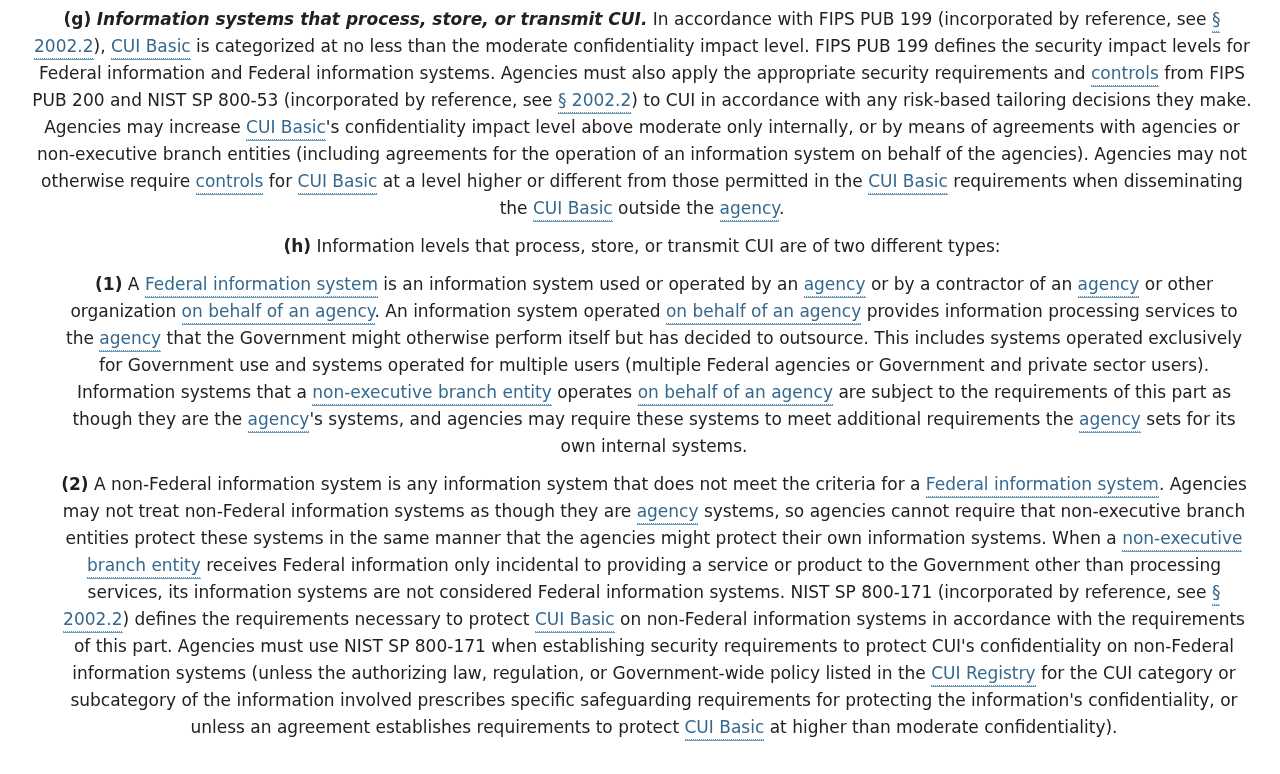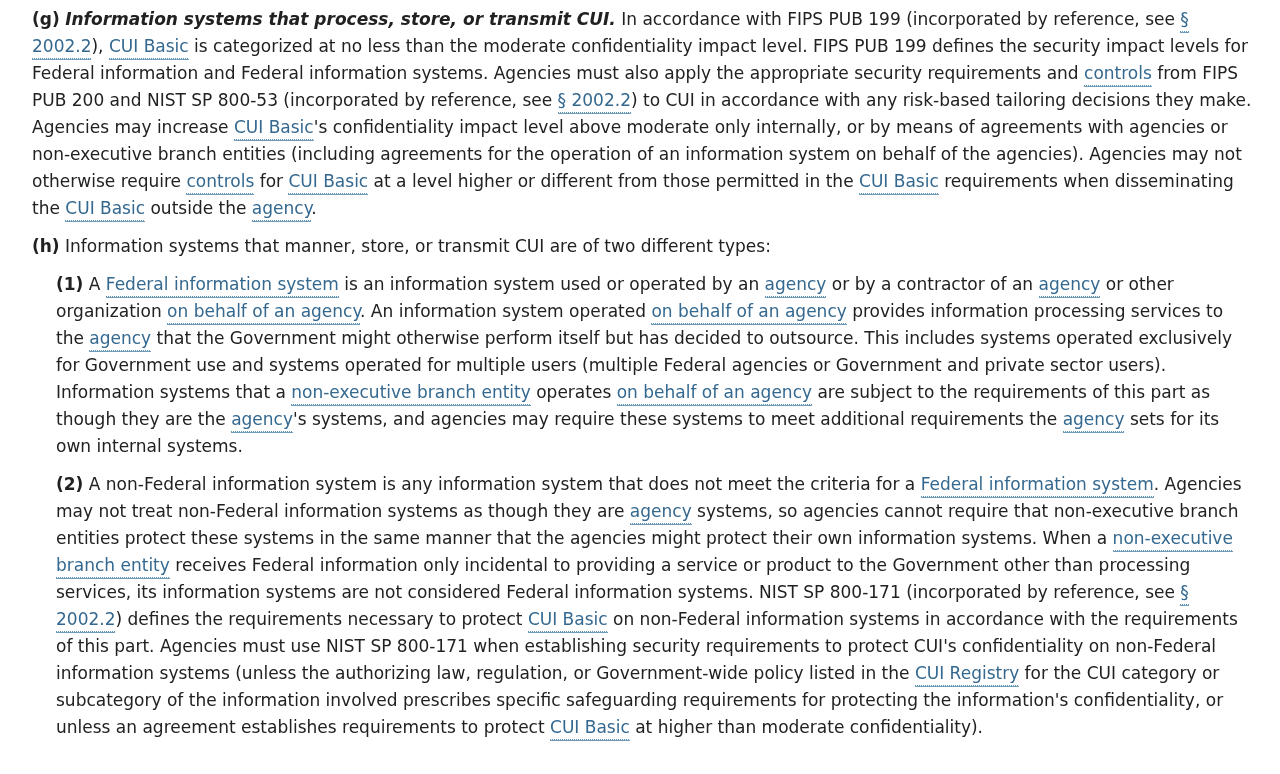"(g) Information systems that process," p.para { text-align: none -> center }
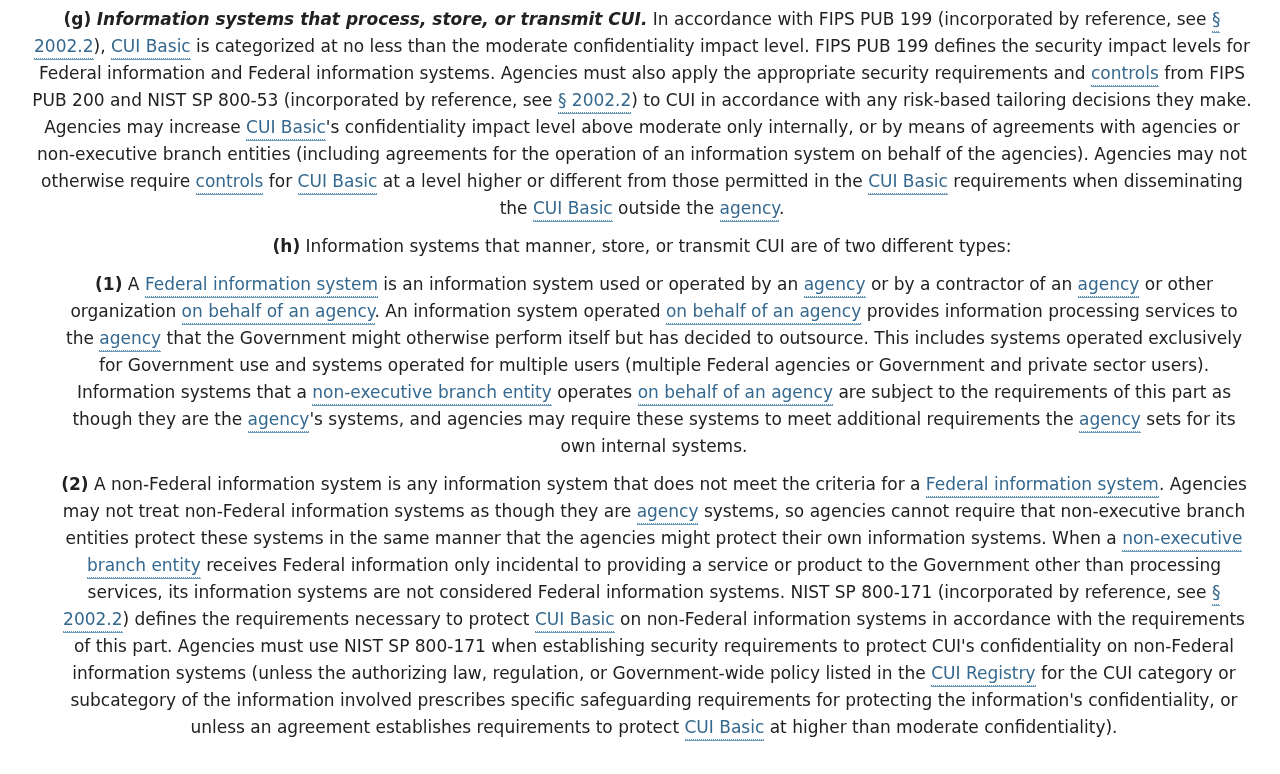"Information systems that manner, store," span { text: systems that manner -> levels that process }
